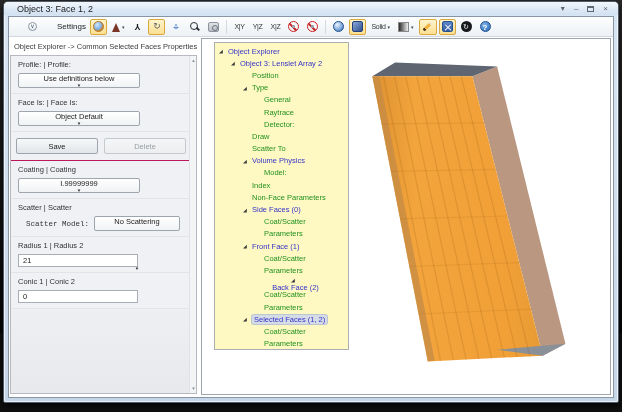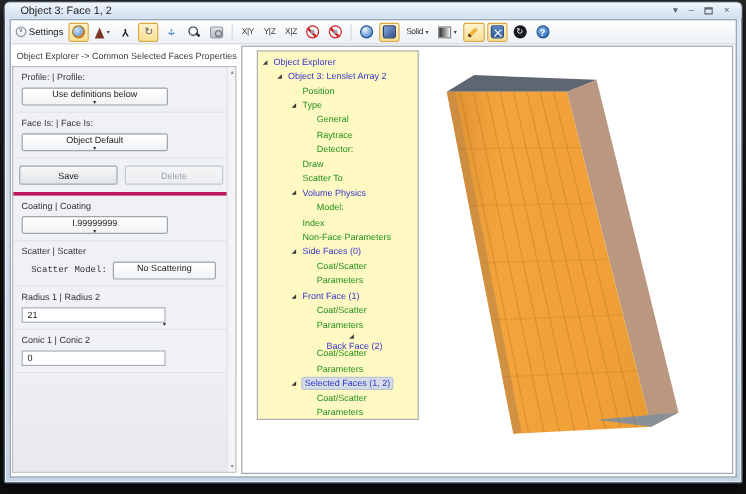"Settings" .settings { gap: 2px -> 20px; margin: 0 3px 0 1px -> 0 3px 0 16px }
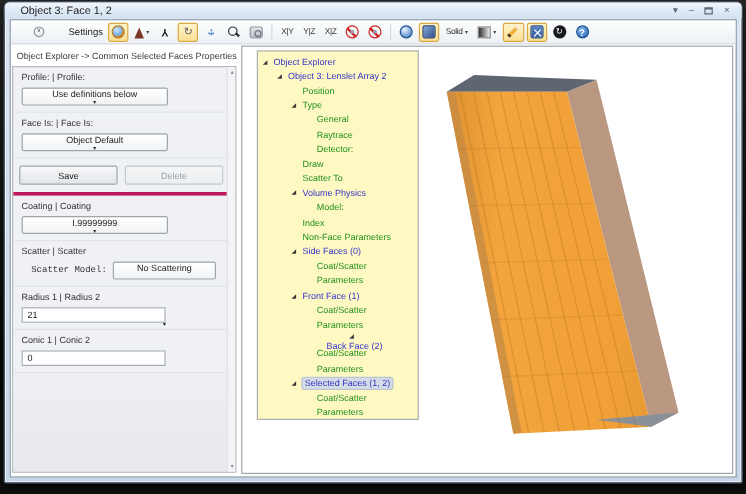"Save" .btn-row { border-bottom: 3px solid #be185d -> 1px solid #be185d }
